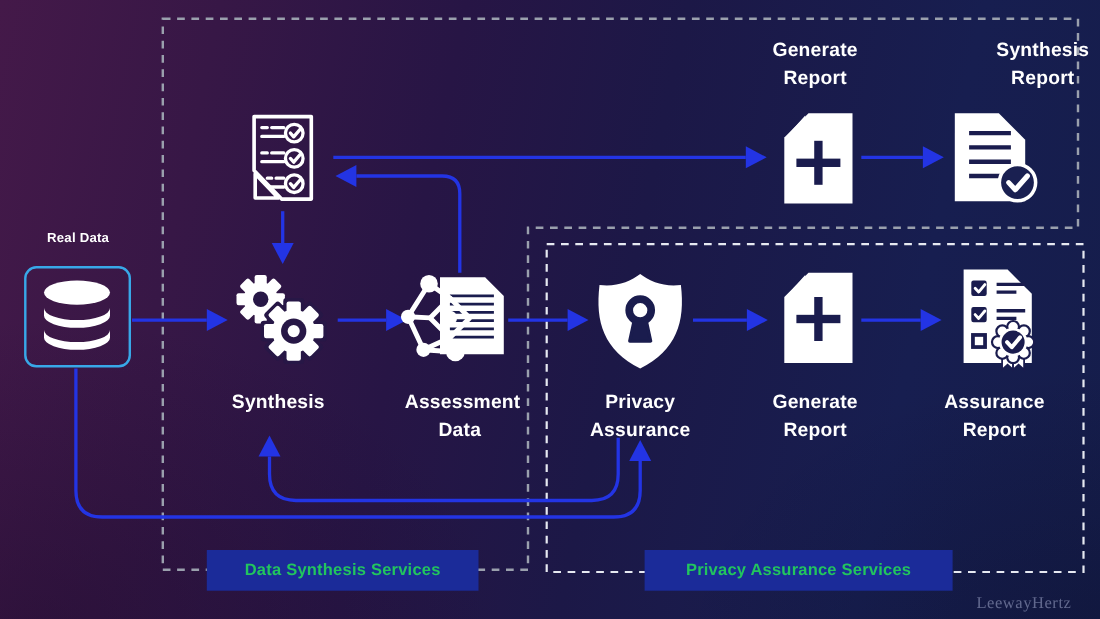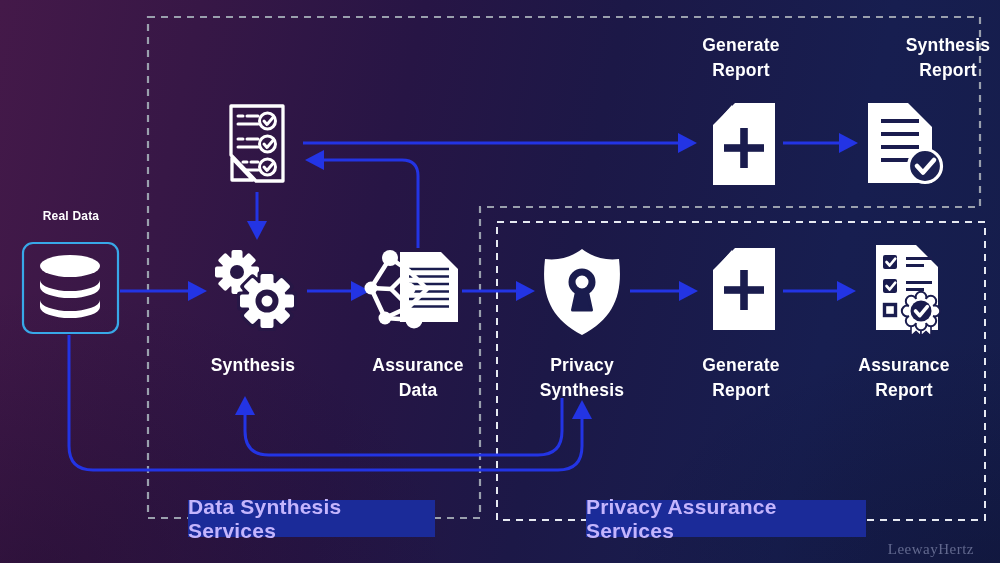"Assurance Data" div.lbl { text: Assurance -> Assessment }
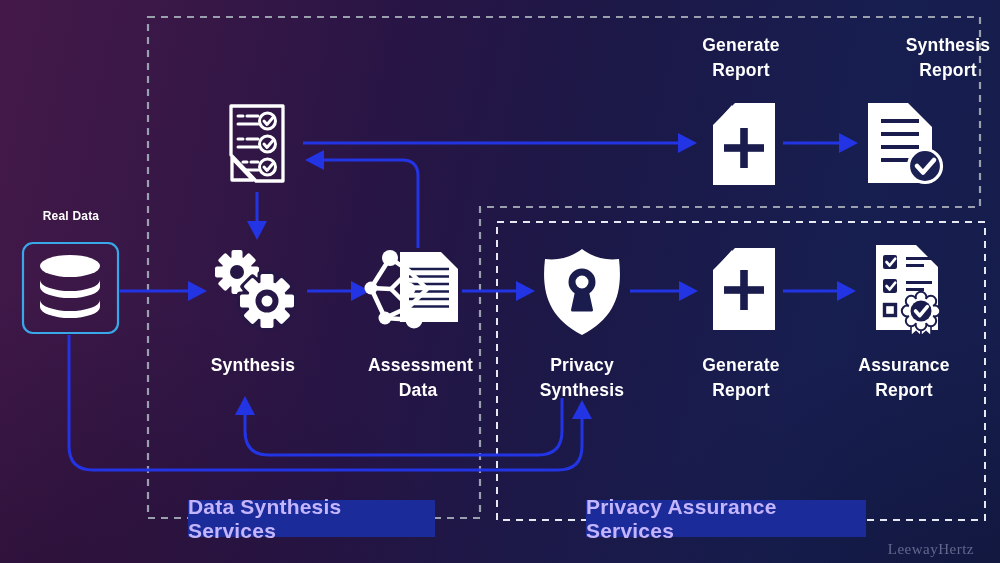"Privacy Synthesis" div.lbl { text: Synthesis -> Assurance }
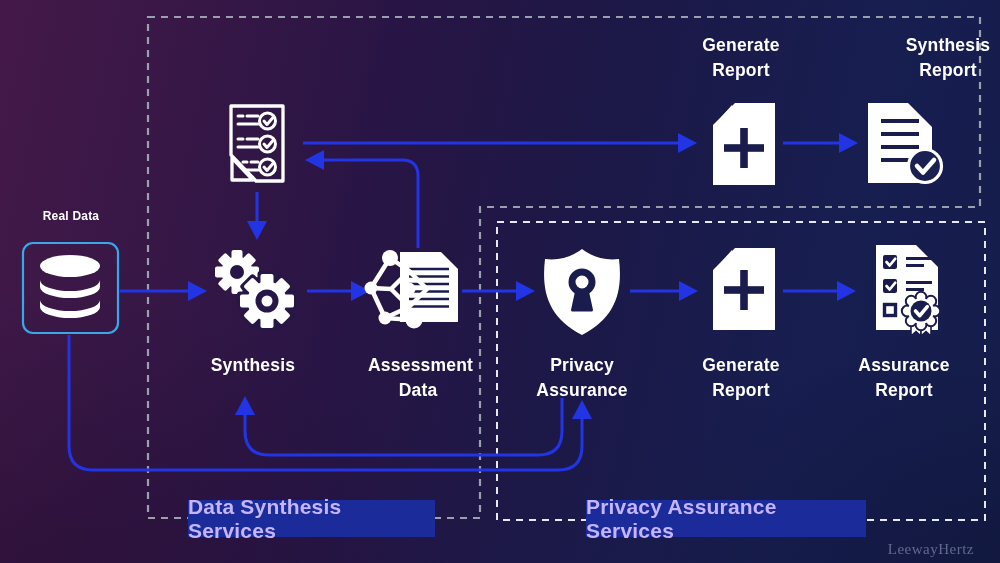"Data Synthesis Services" .badge { color: #c4b5fd -> #22c55e; font-size: 21px -> 15px }
